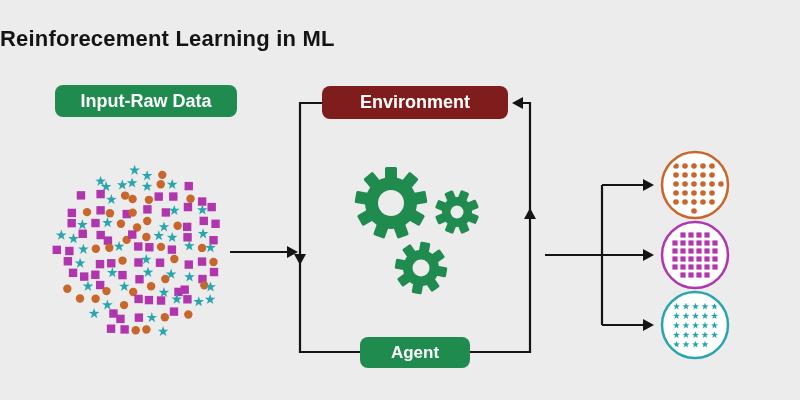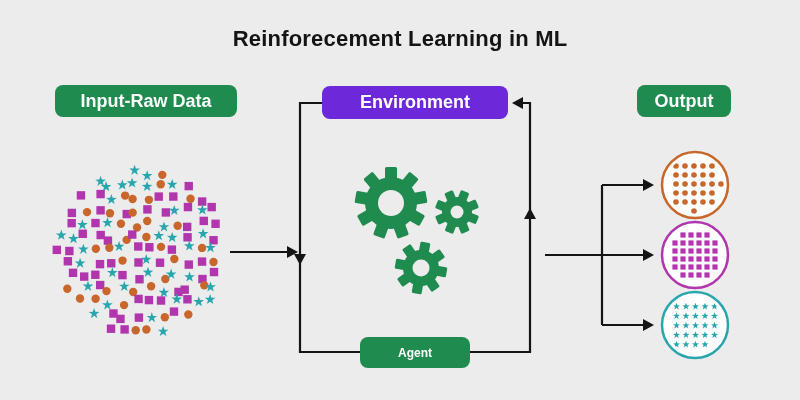"Reinforecement Learning in ML" #title { text-align: center -> left }
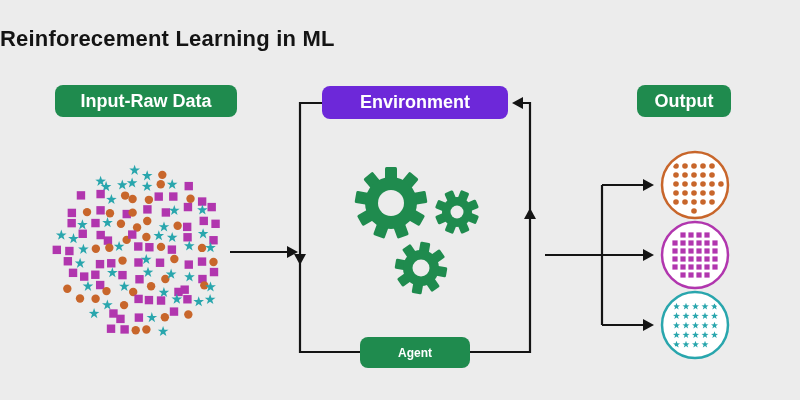"Environment" div.label { background: #6d28d9 -> #7f1d1d }
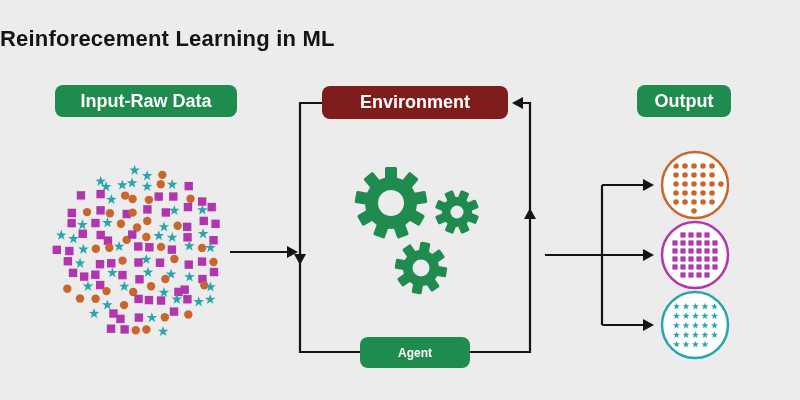"Output" div.label { html: <div>Output</div> -> none }
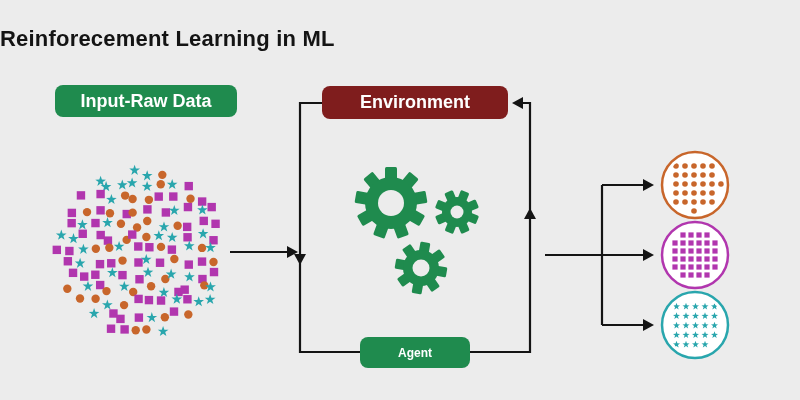"Agent" #label-agent { font-size: 12px -> 17px }
